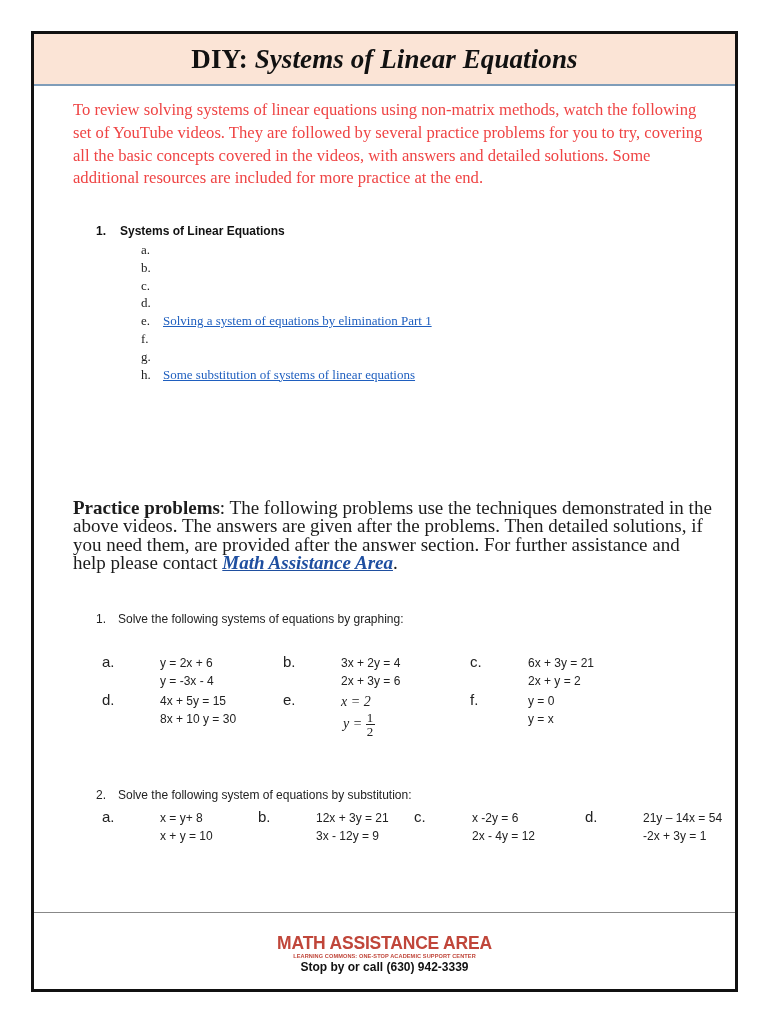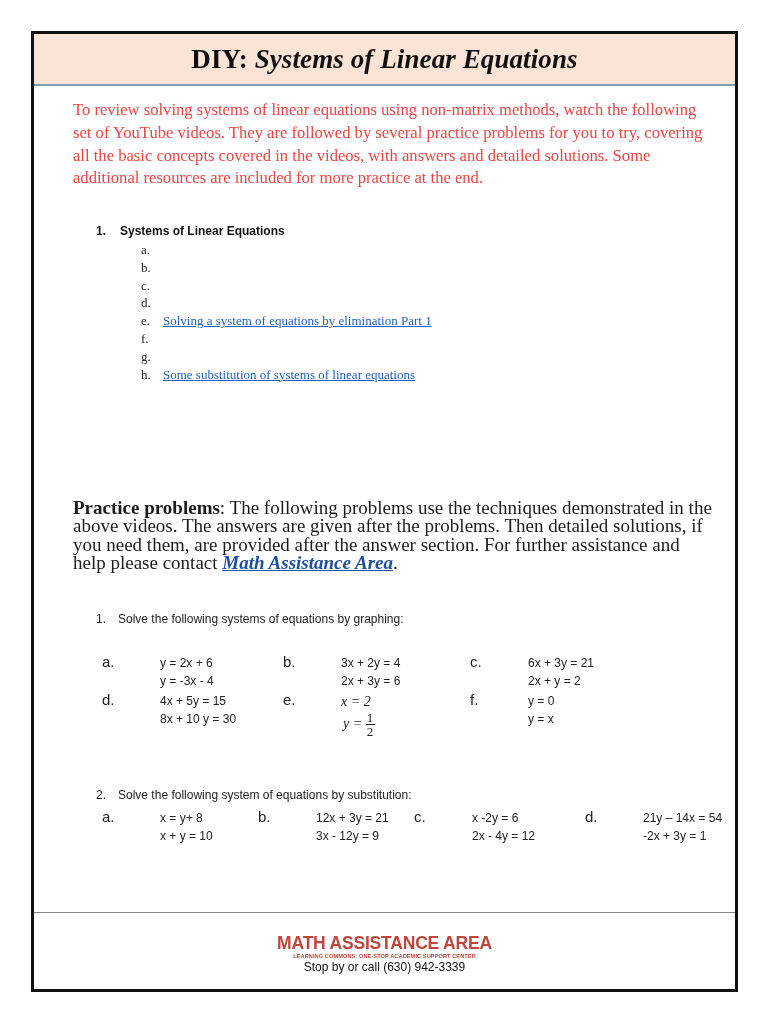"Stop by or call (630)" .footer .phone { font-weight: normal -> bold }
